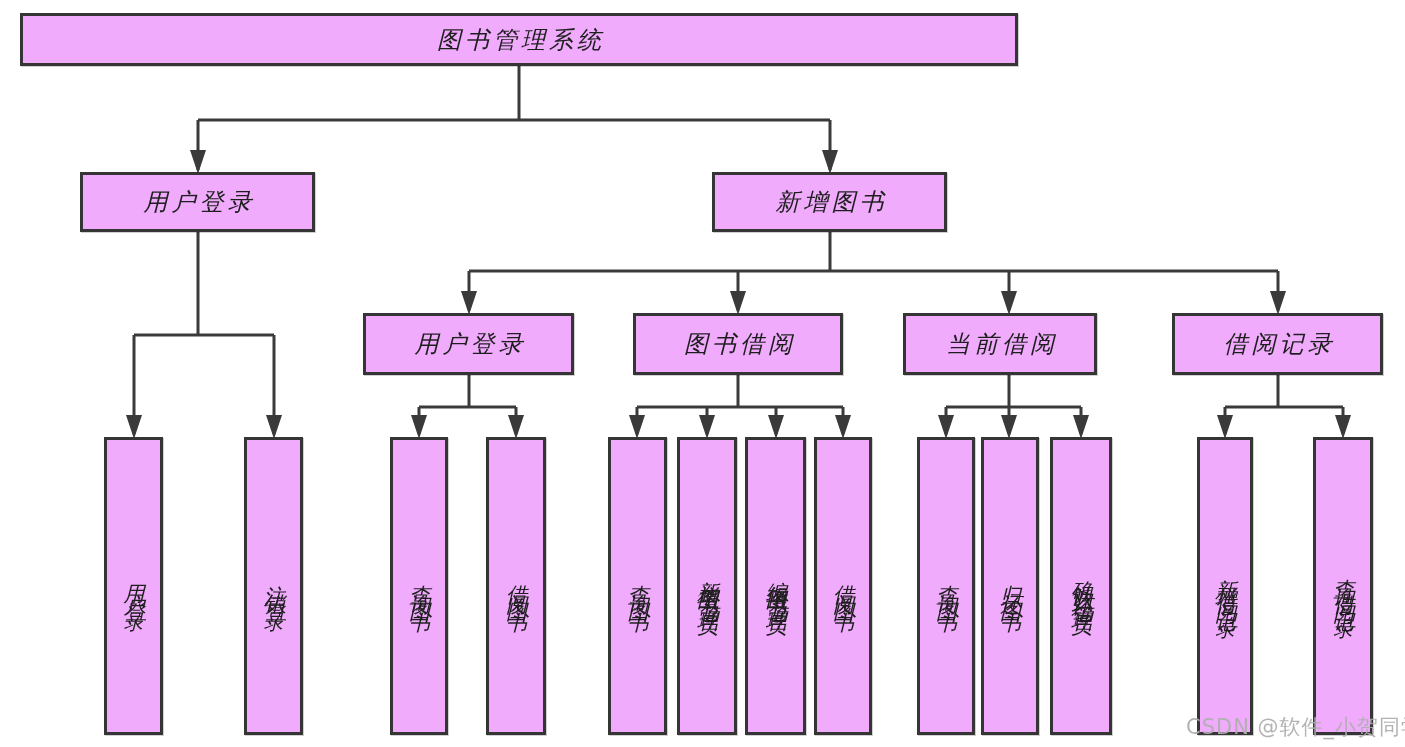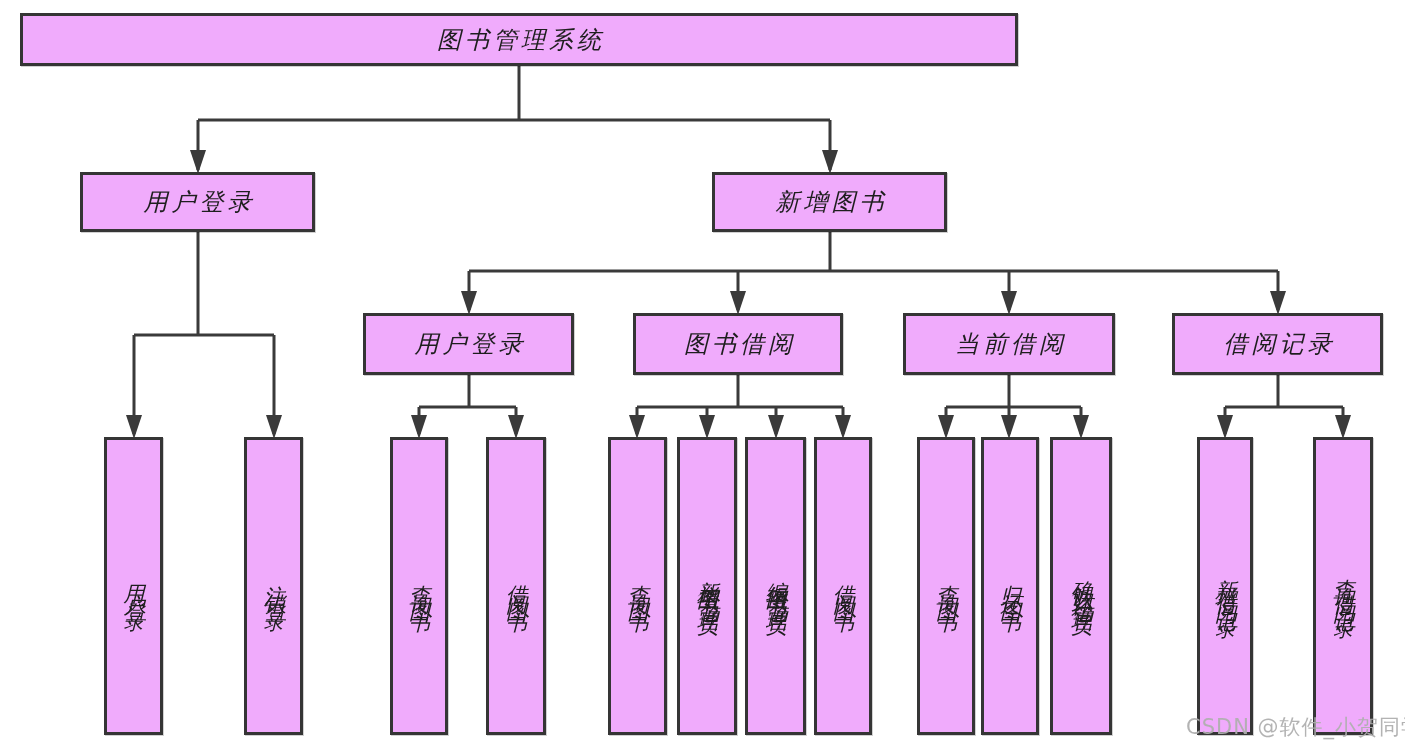"当前借阅" div.box { width: 212px -> 194px }
